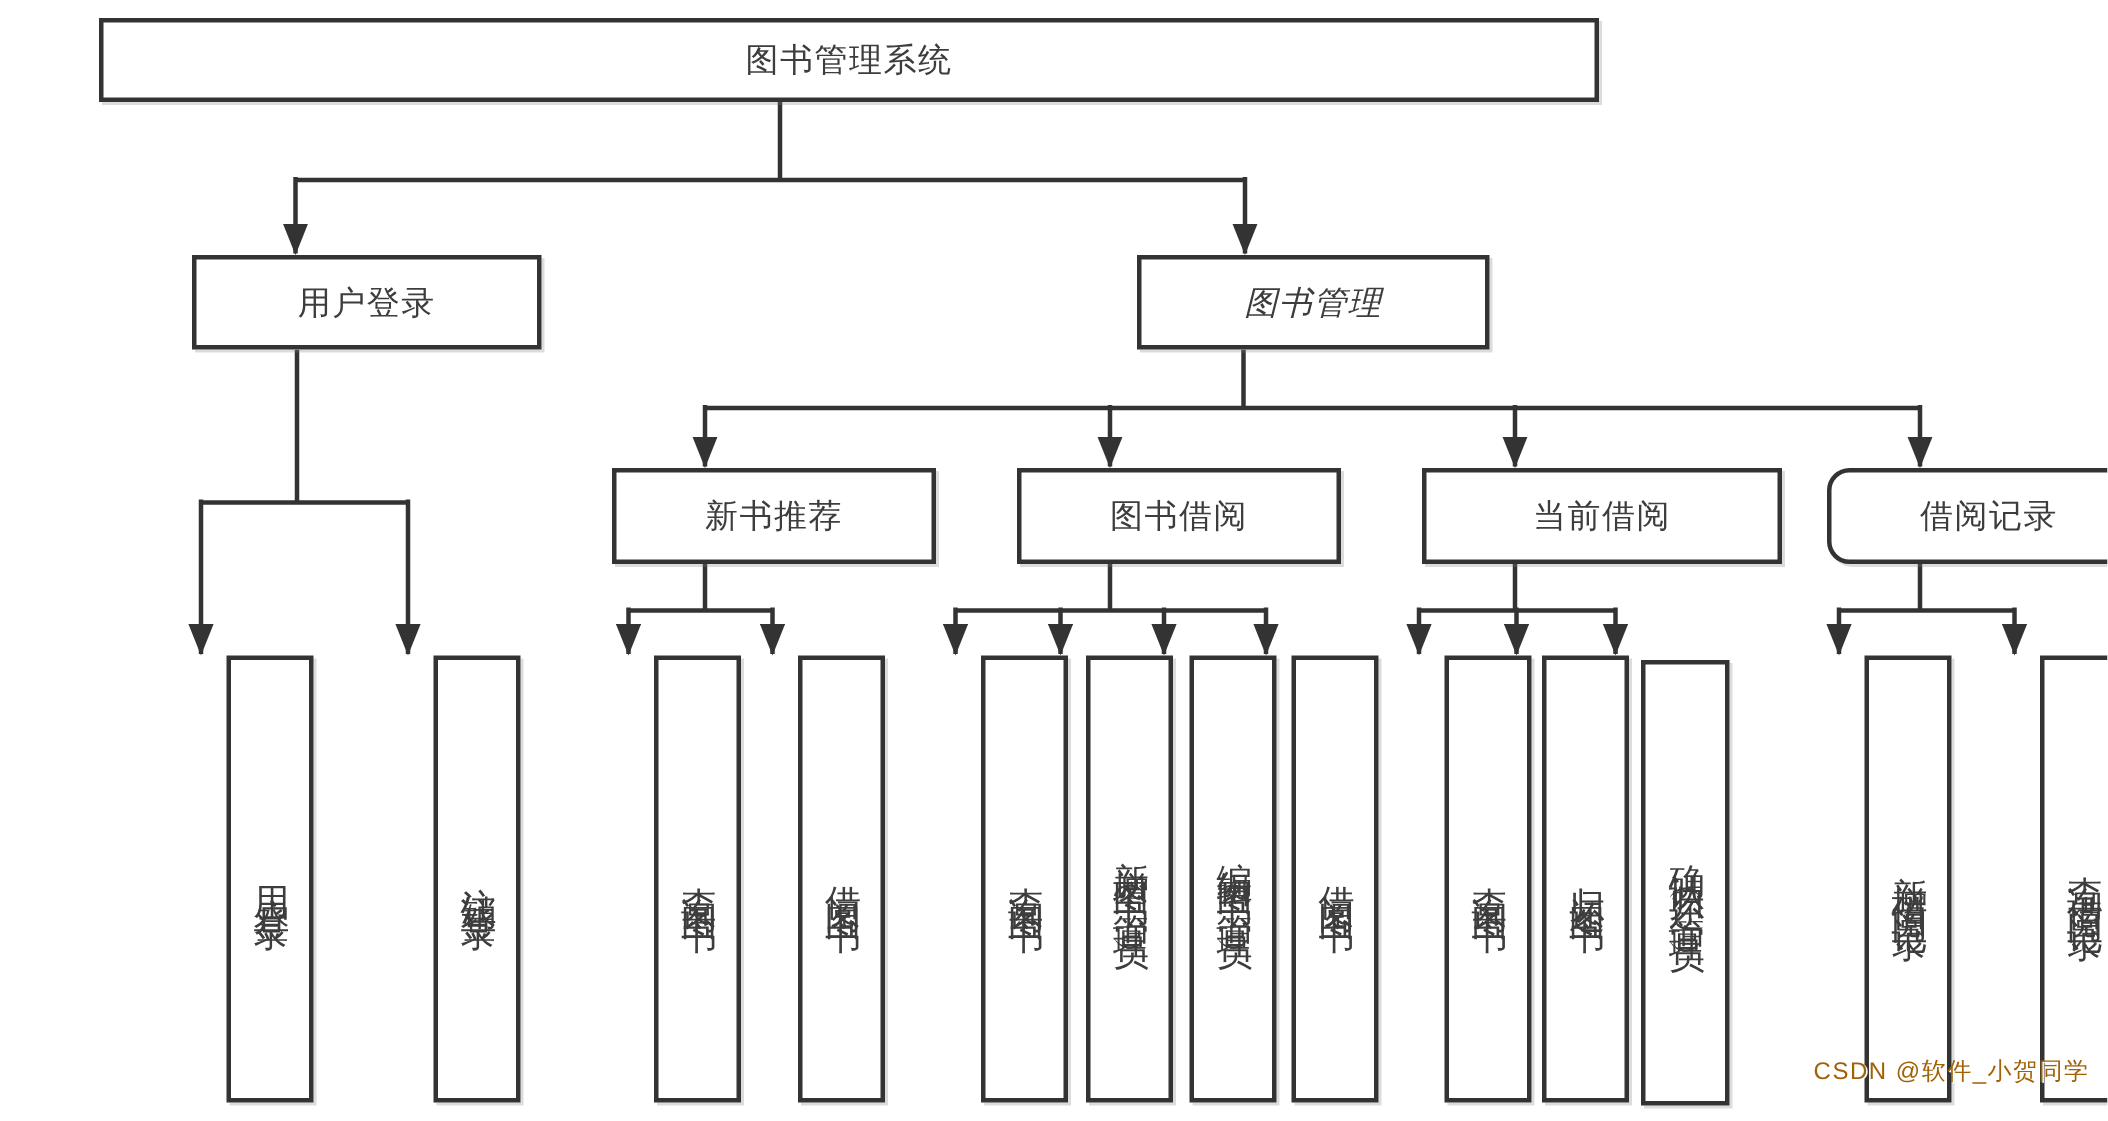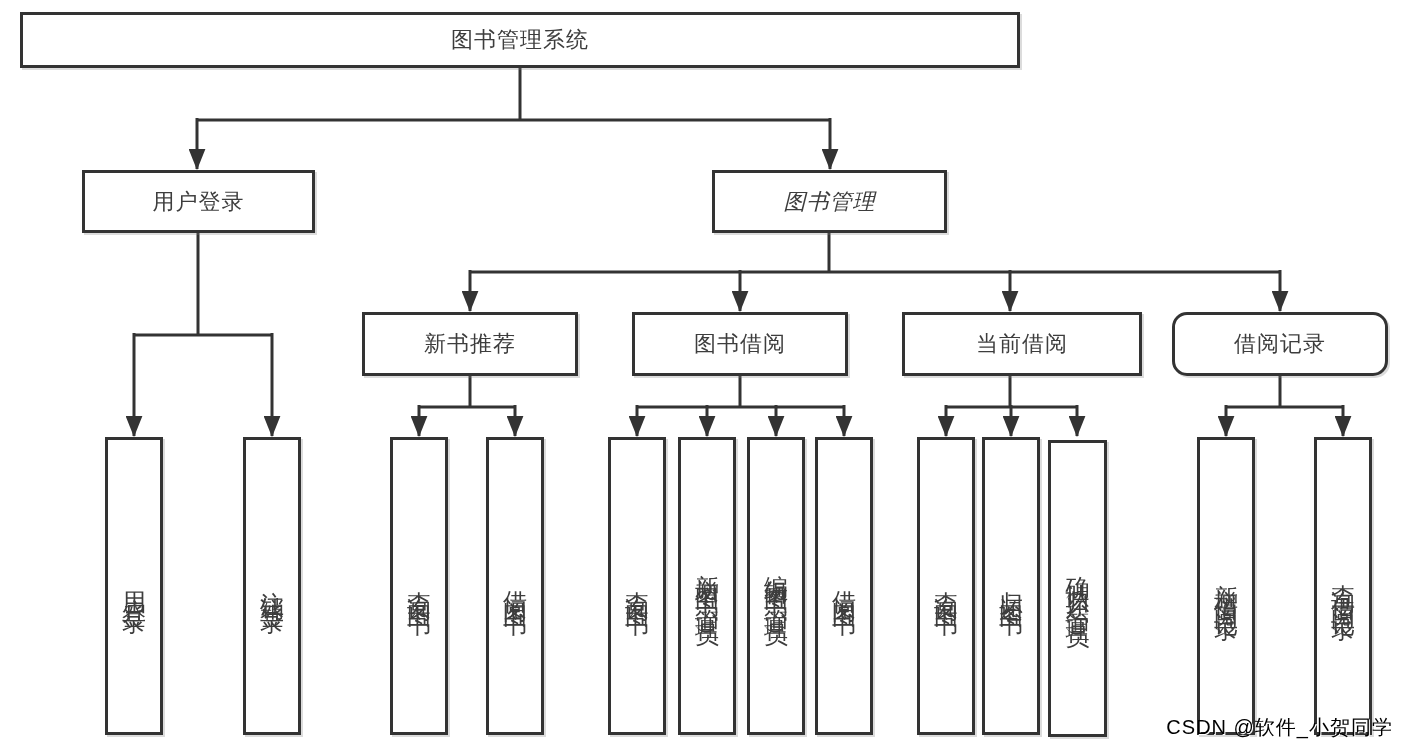"图书管理系统" .node { margin-left: none -> 46px }
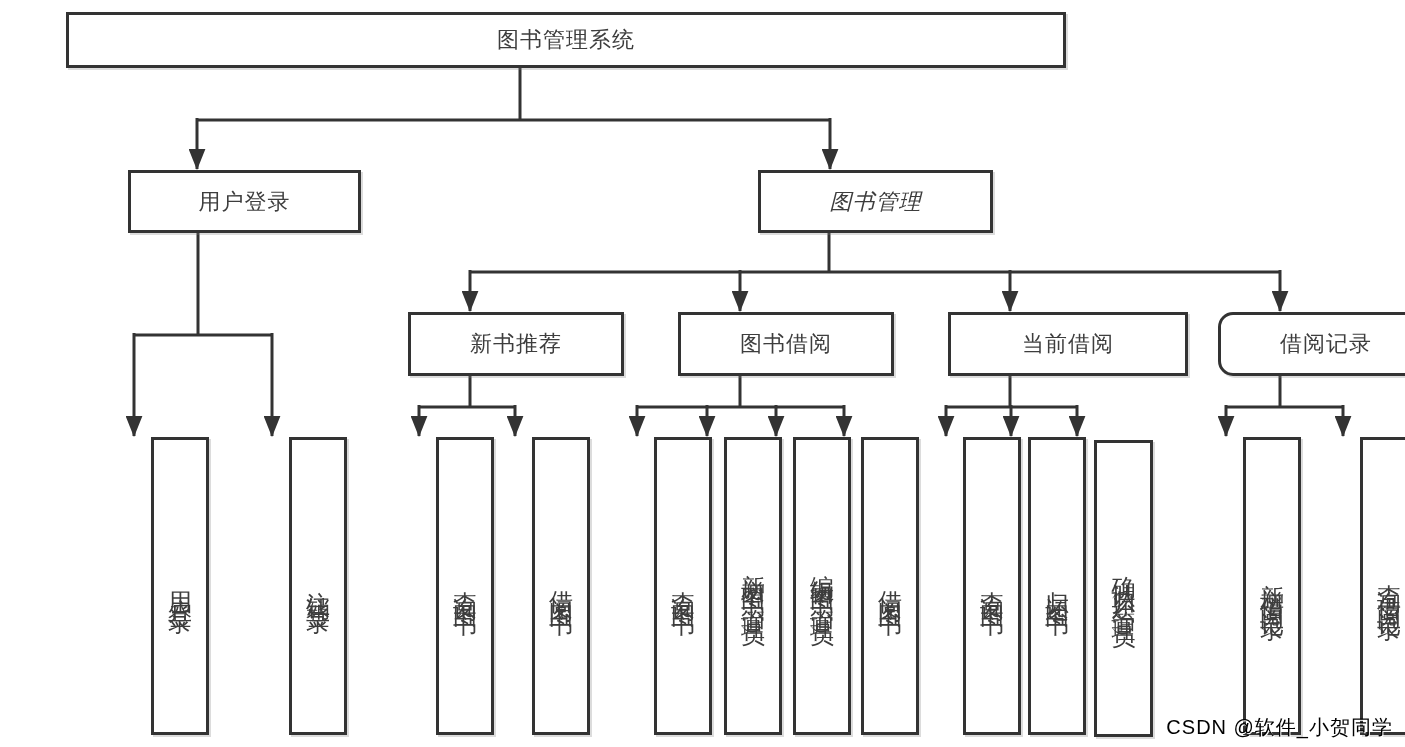"CSDN @软件_小贺同学" .watermark { bottom: 6px -> 22px; color: #000000 -> #a16207; font-size: 20px -> 16px }
